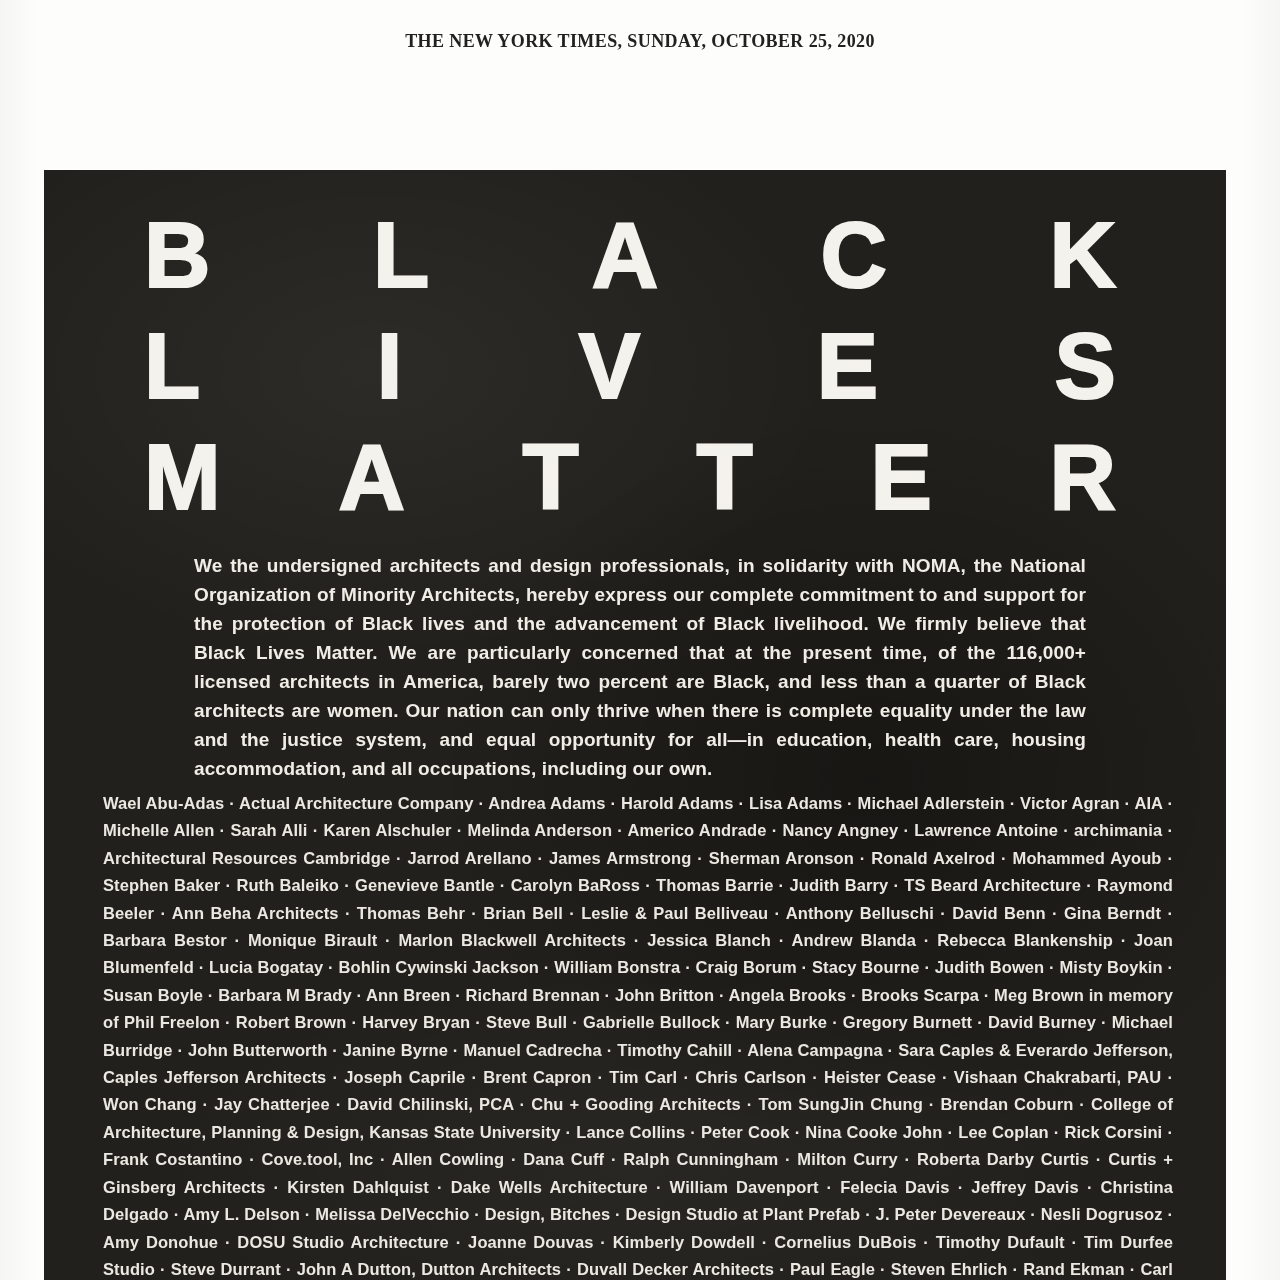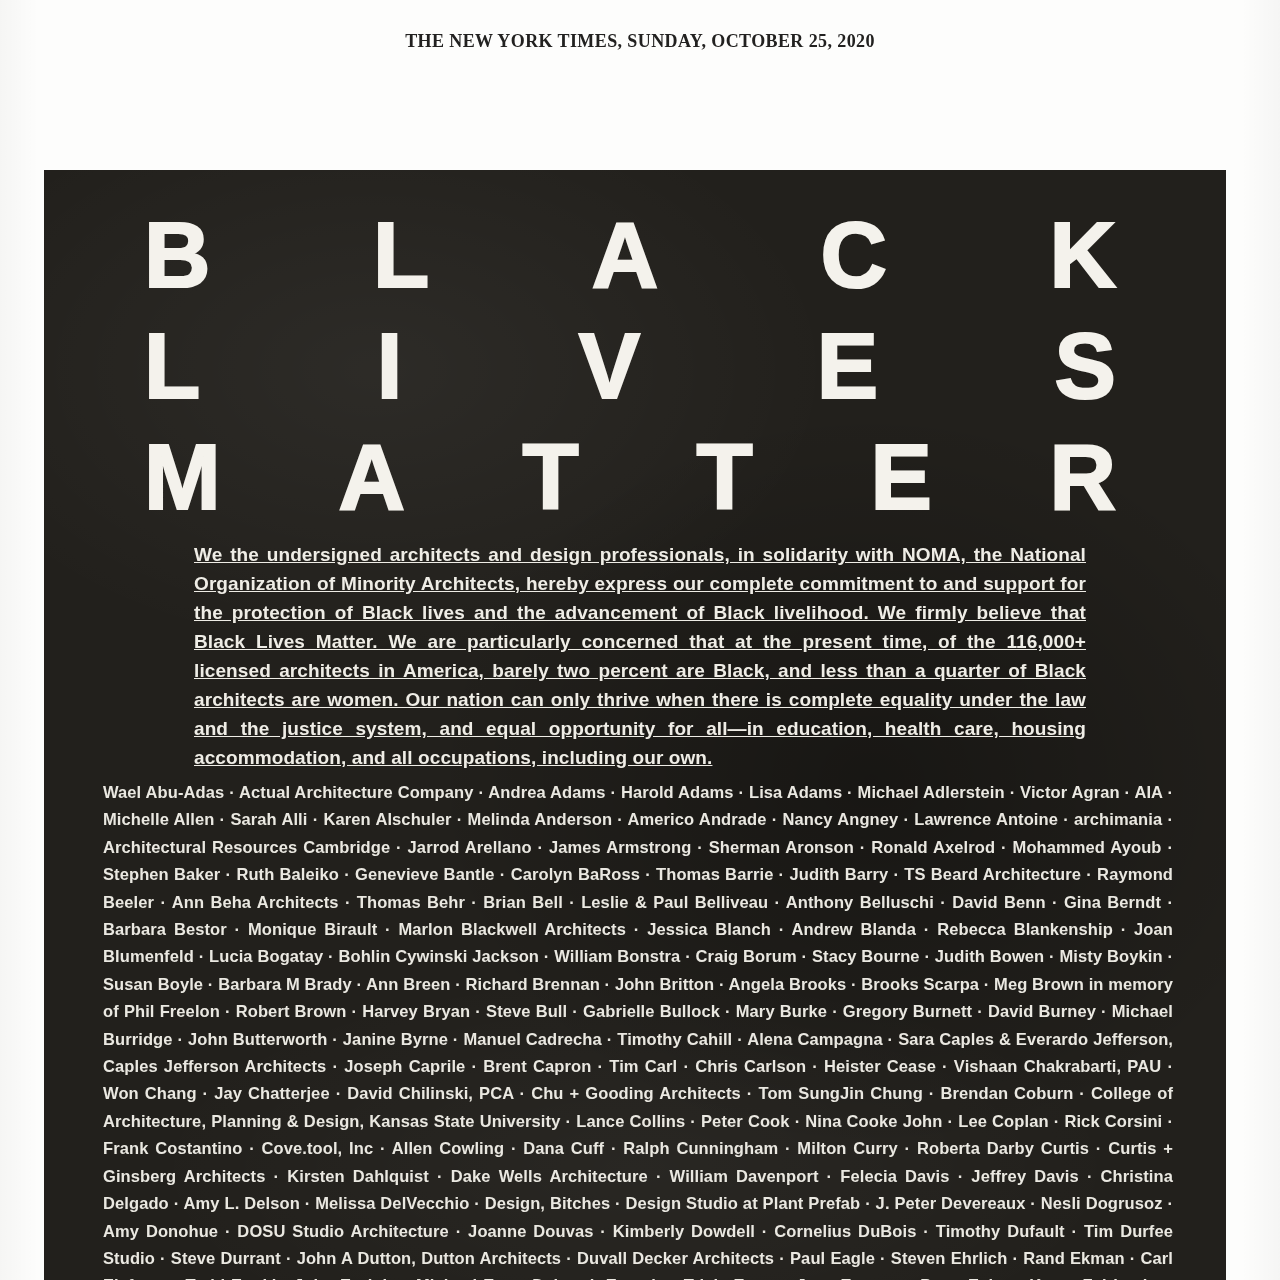"We the undersigned architects and" .statement { margin: 7px 0 0 150px -> 18px 0 0 150px; text-decoration: underline -> none }
